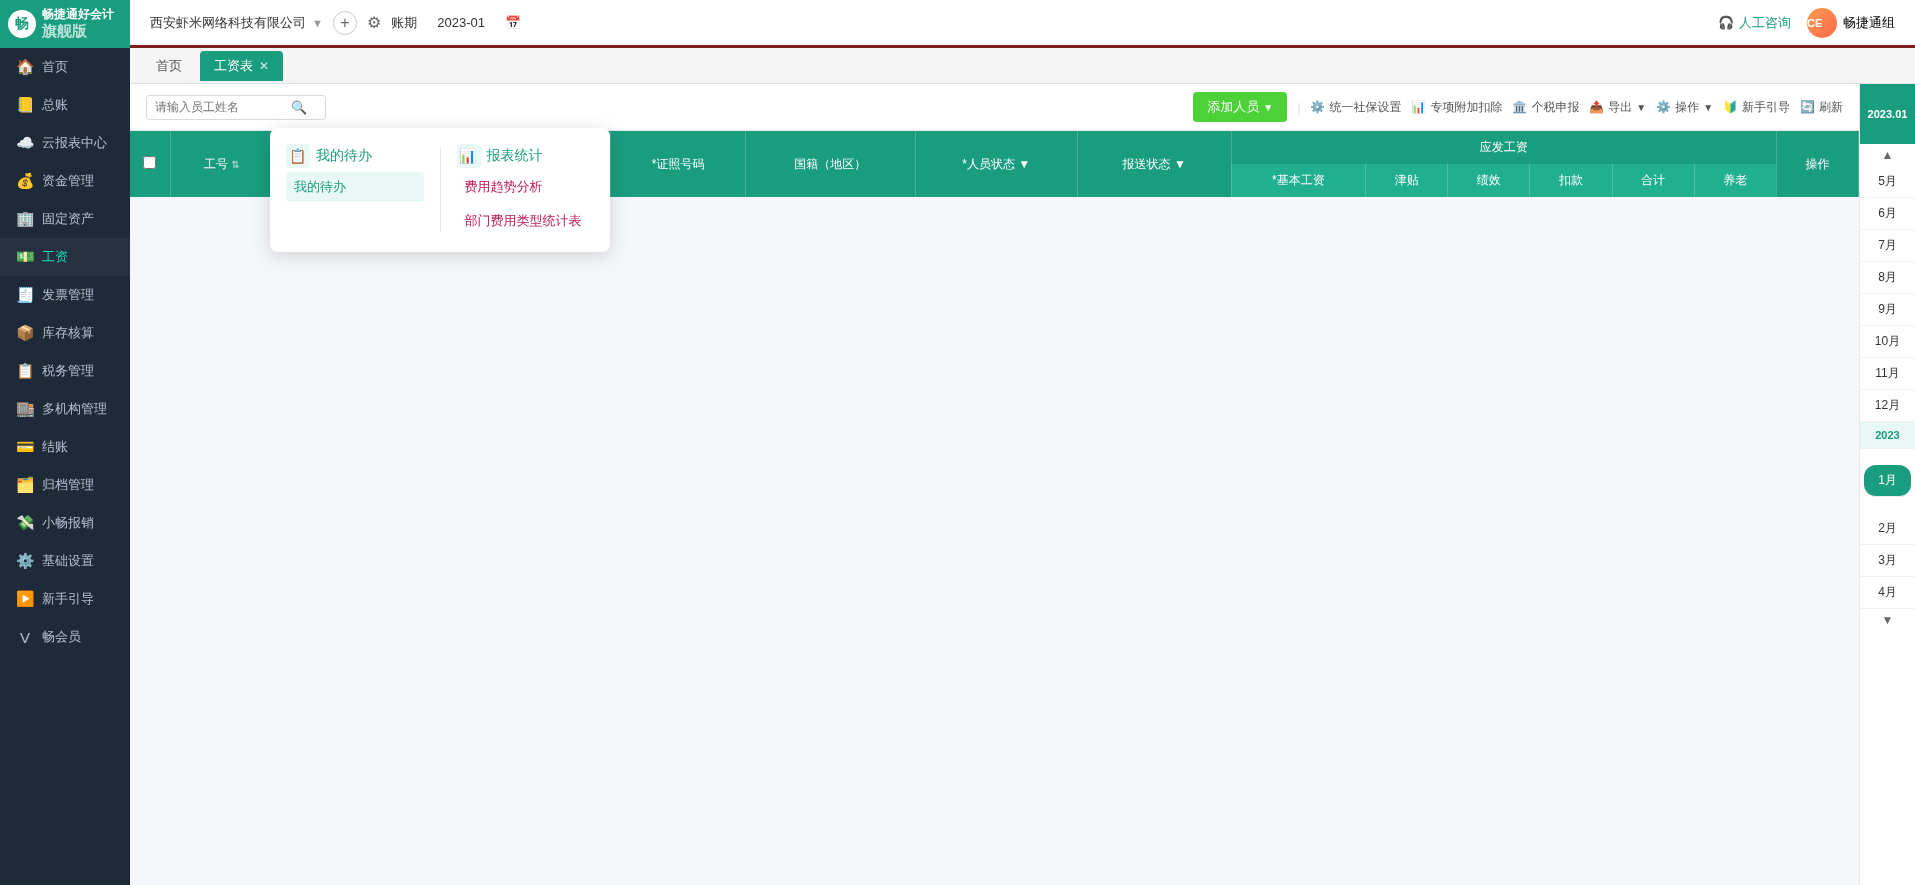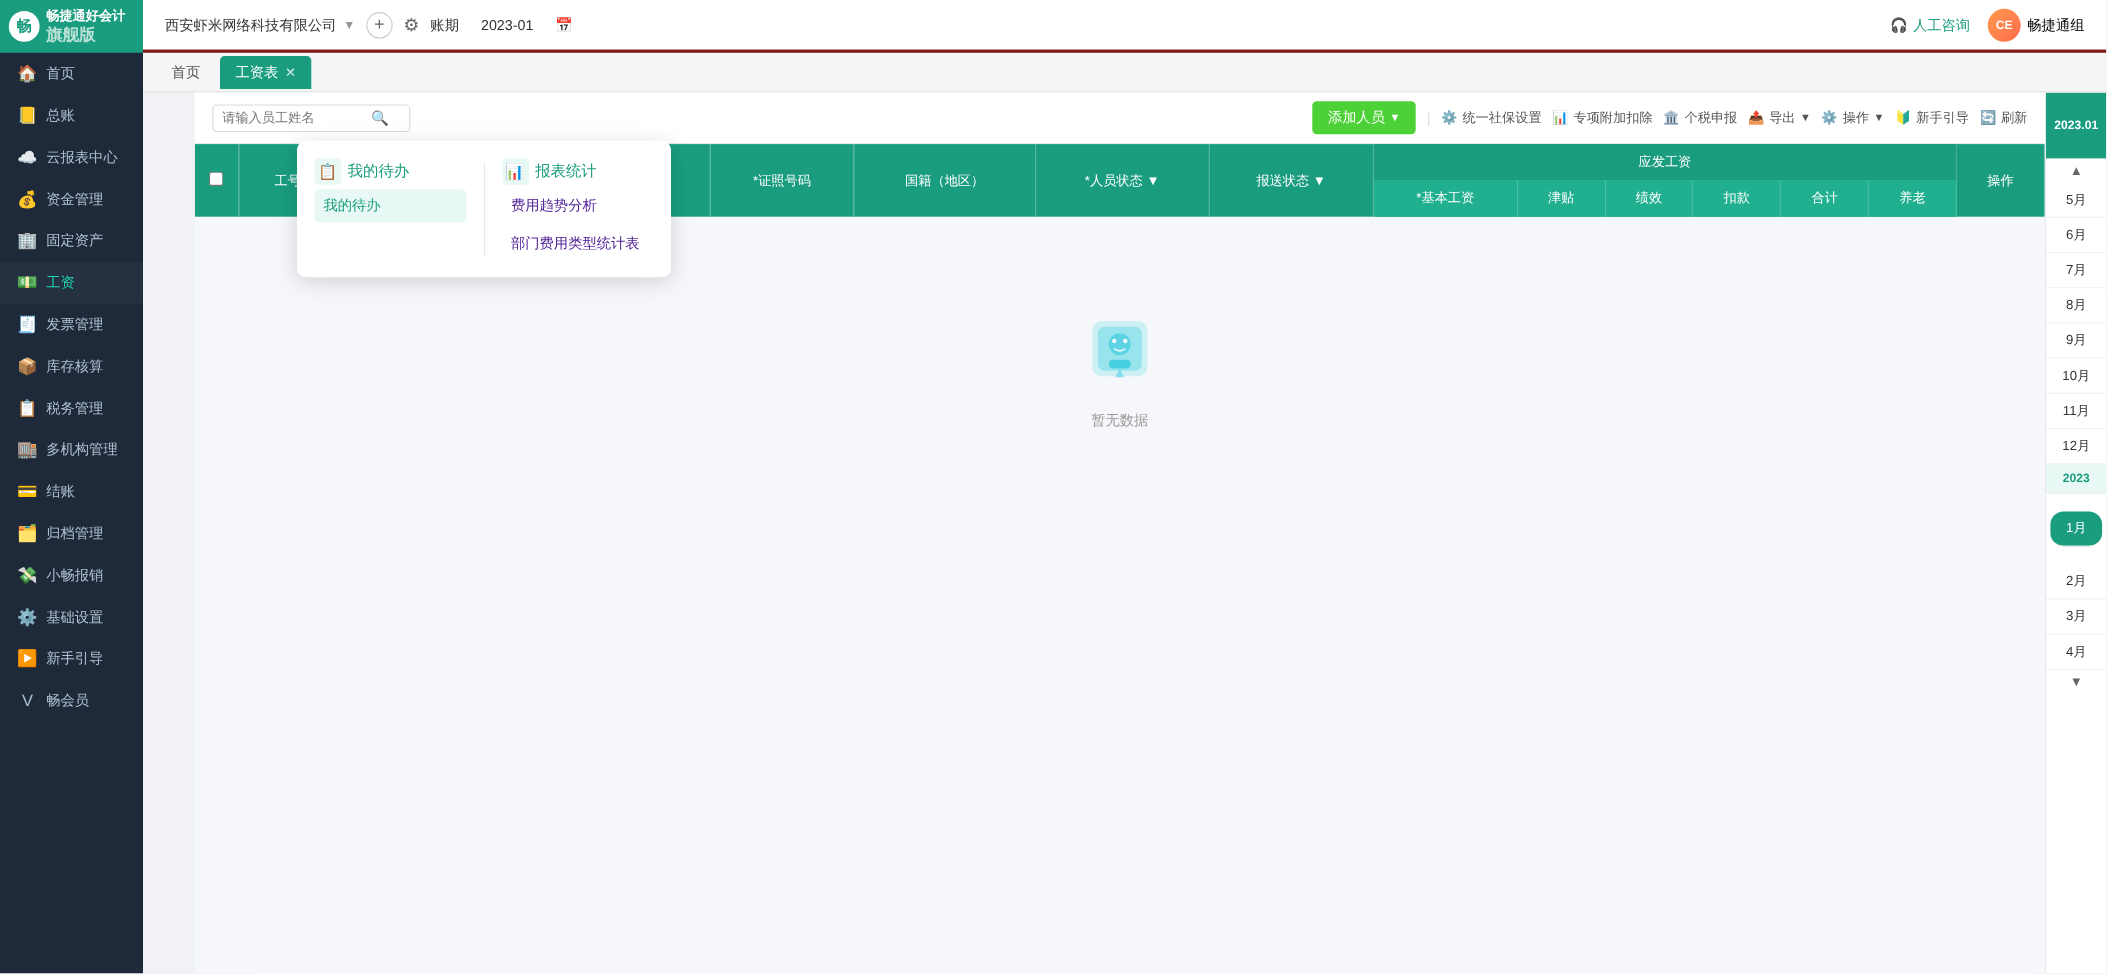"CE" .topbar-avatar { justify-content: center -> none }
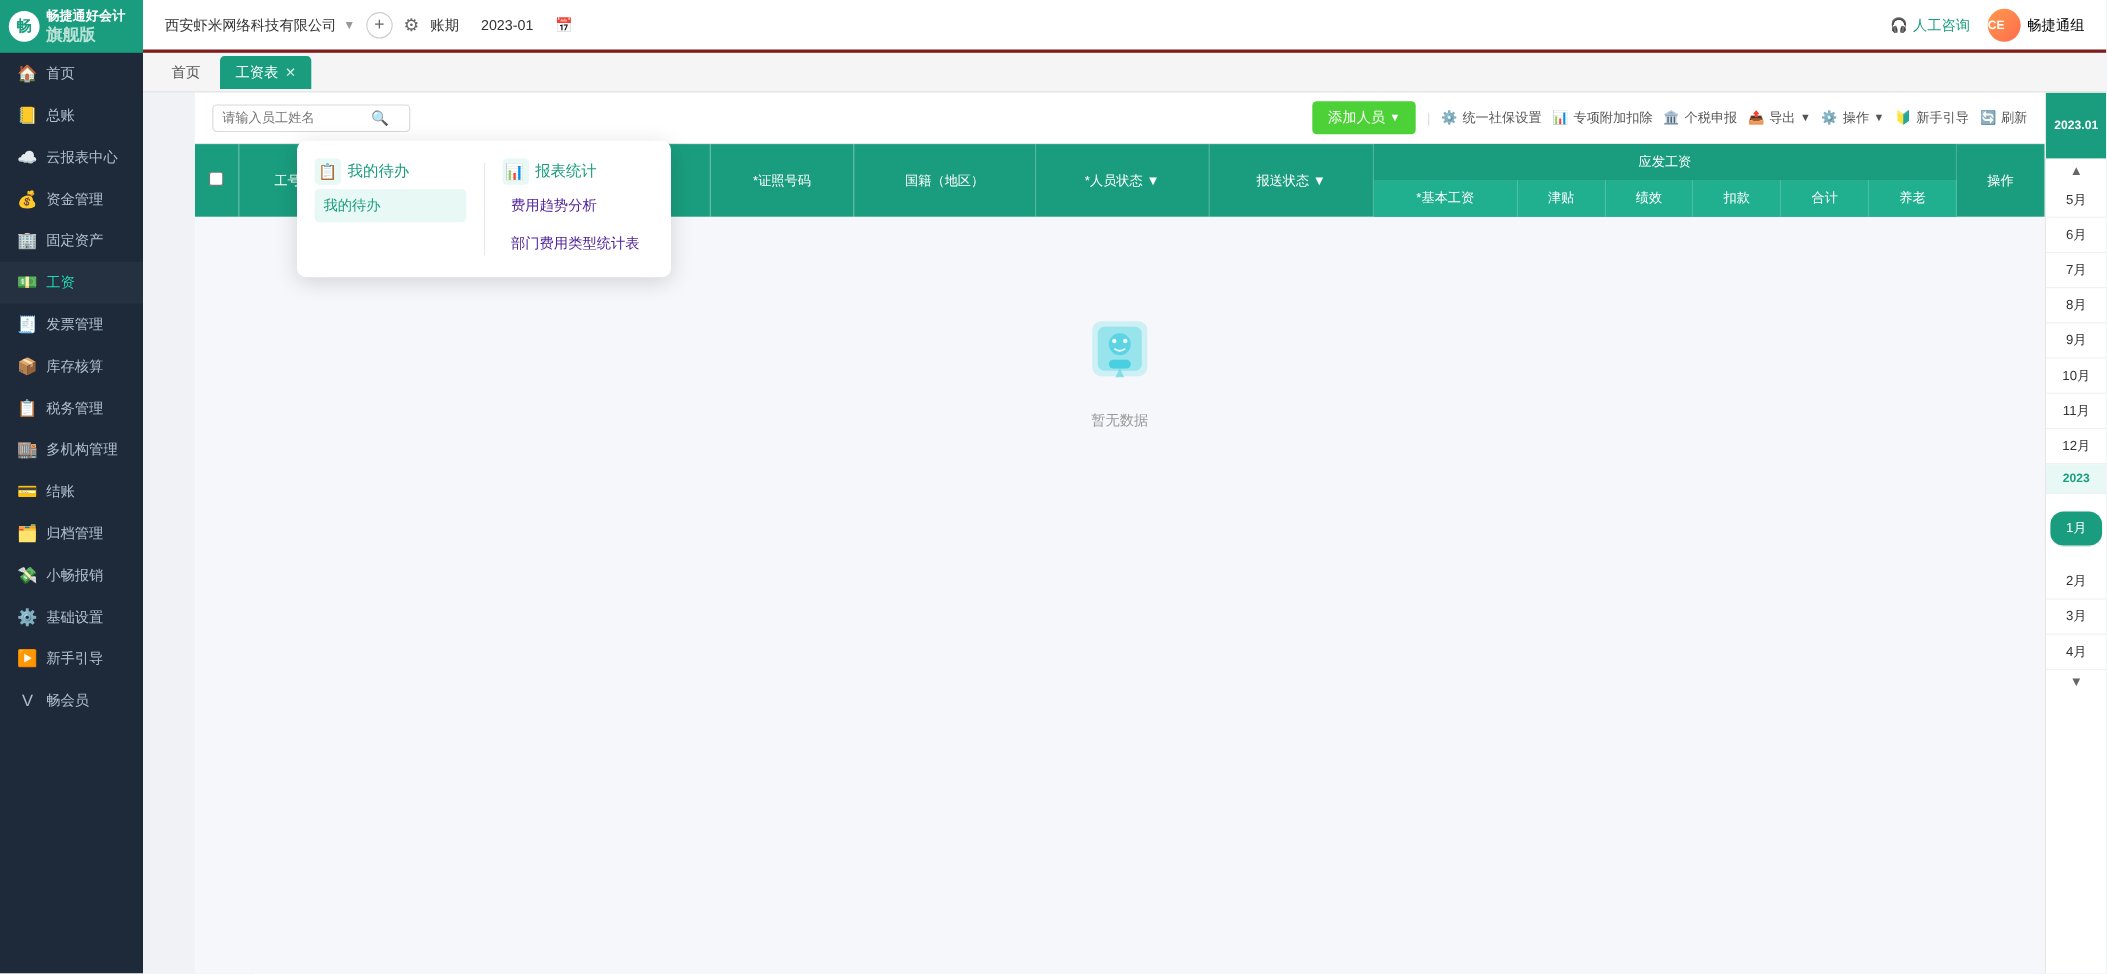"请输入员工姓名" .salary-area { margin-left: 47px -> none }
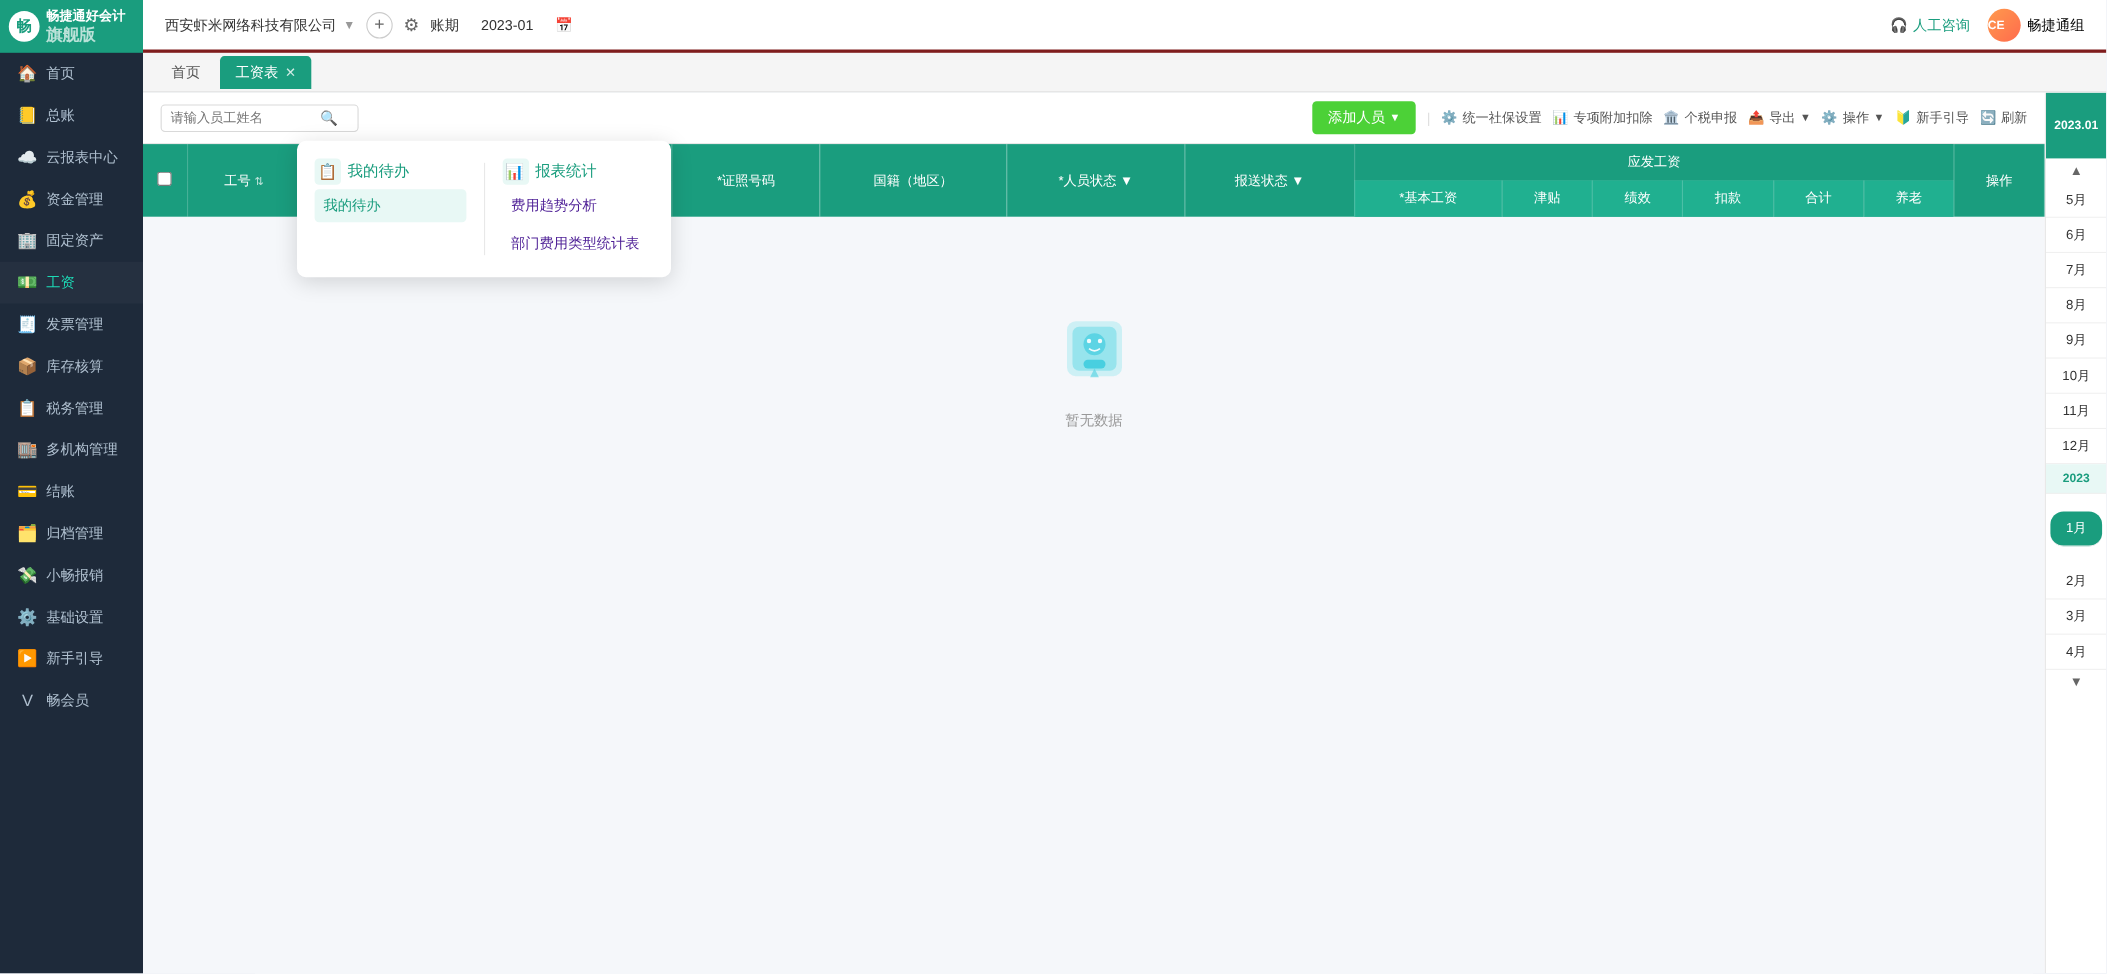"费用趋势分析" .popup-item { color: #4c1d95 -> #be185d }
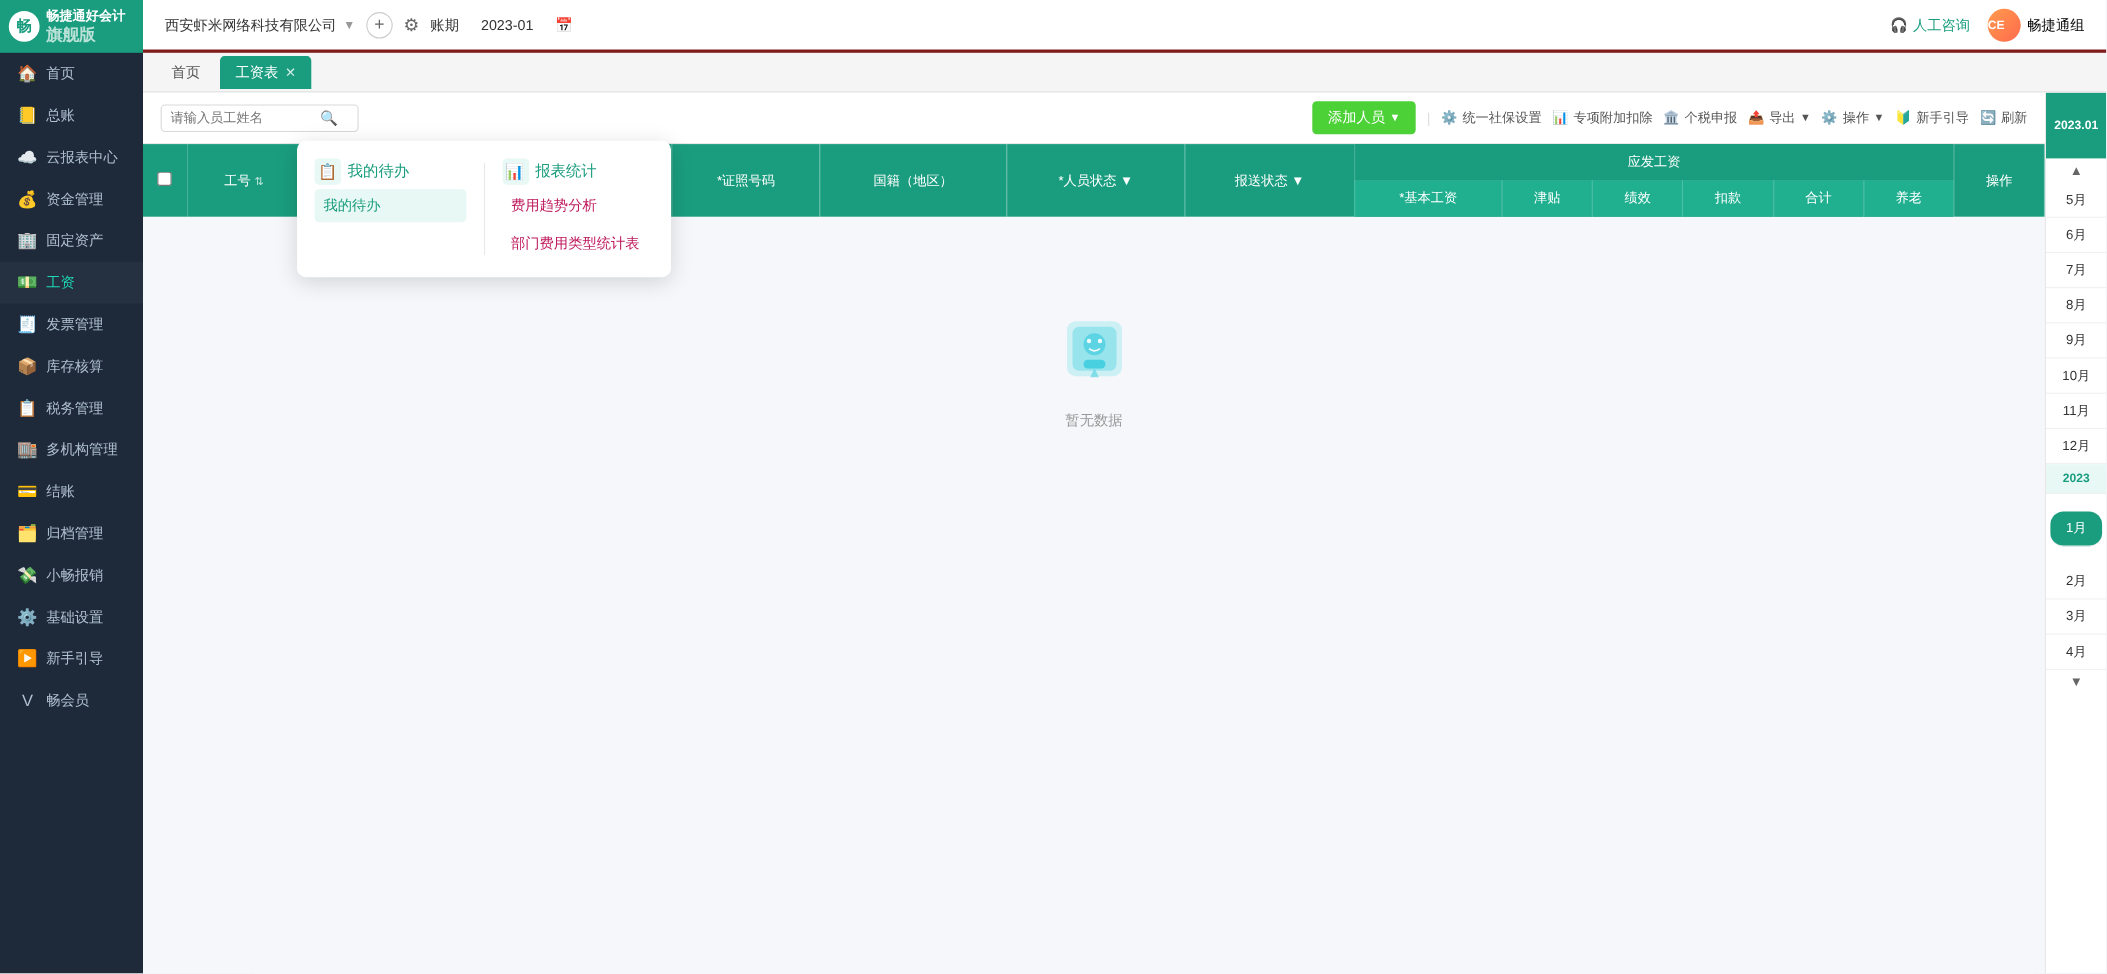"暂无数据" div.empty-state { html: <div> <svg> <rect></rect> <rect></rect> <circle></circle> <rect></rect> <circle></circle> <circle></circle> <path></path> <polygon></polygon> </svg> <span>暂无数据</span> </div> -> none }
